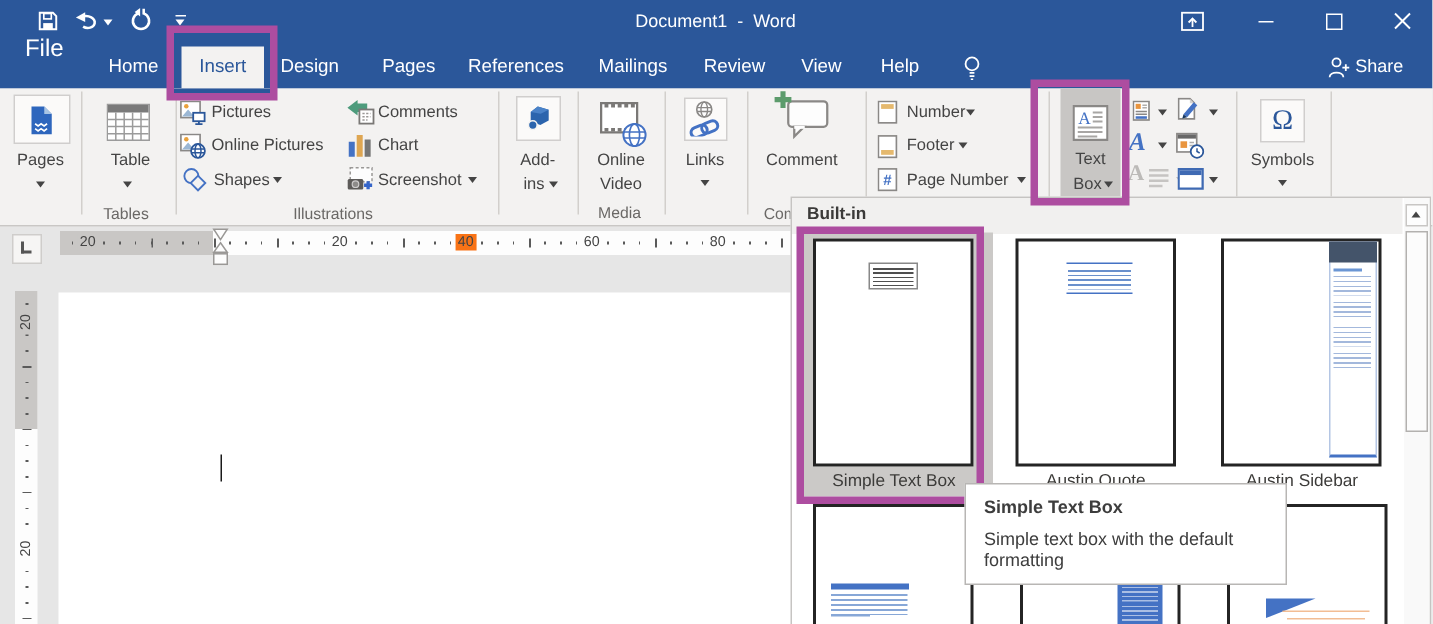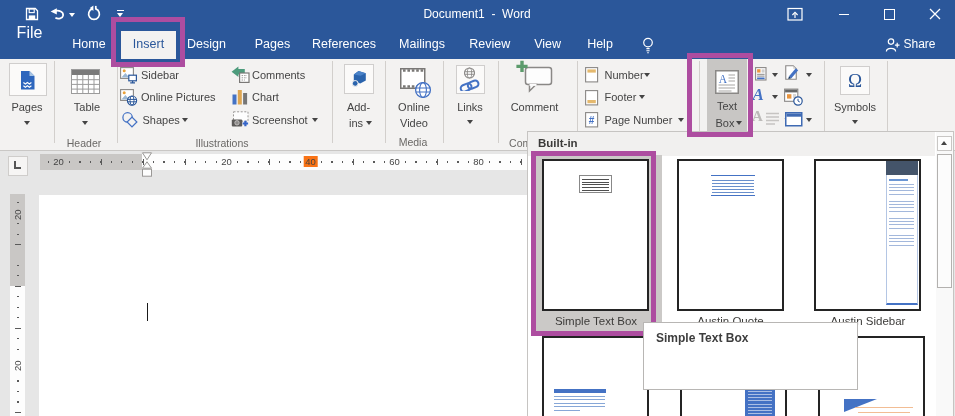"Sidebar" div.tx { text: Sidebar -> Pictures }
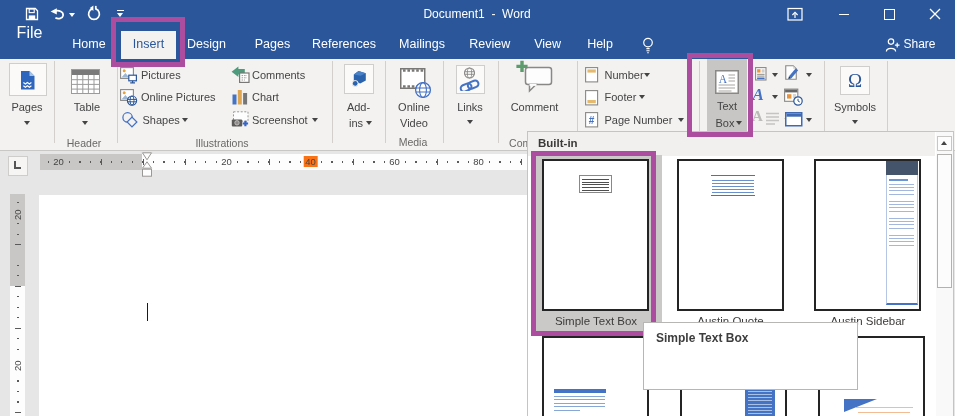"Header" div.glbl { text: Header -> Tables }
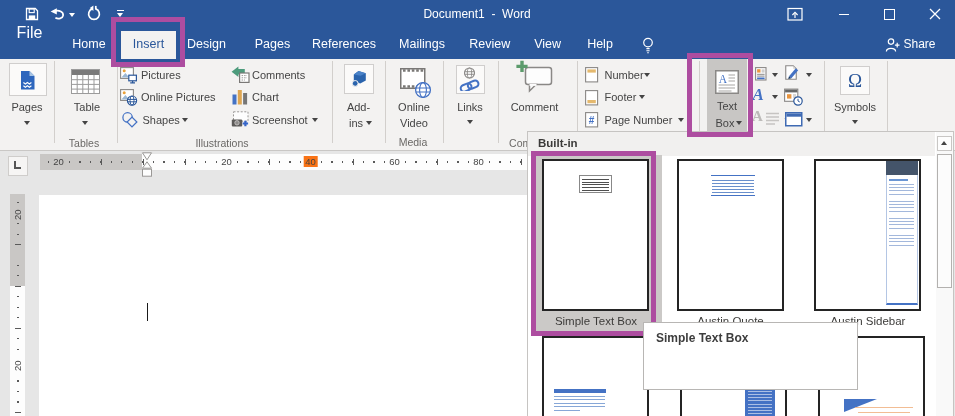"Simple text box with the" div.tx { html: none -> <div>Simple text box with the default<br>formatting</div> }
